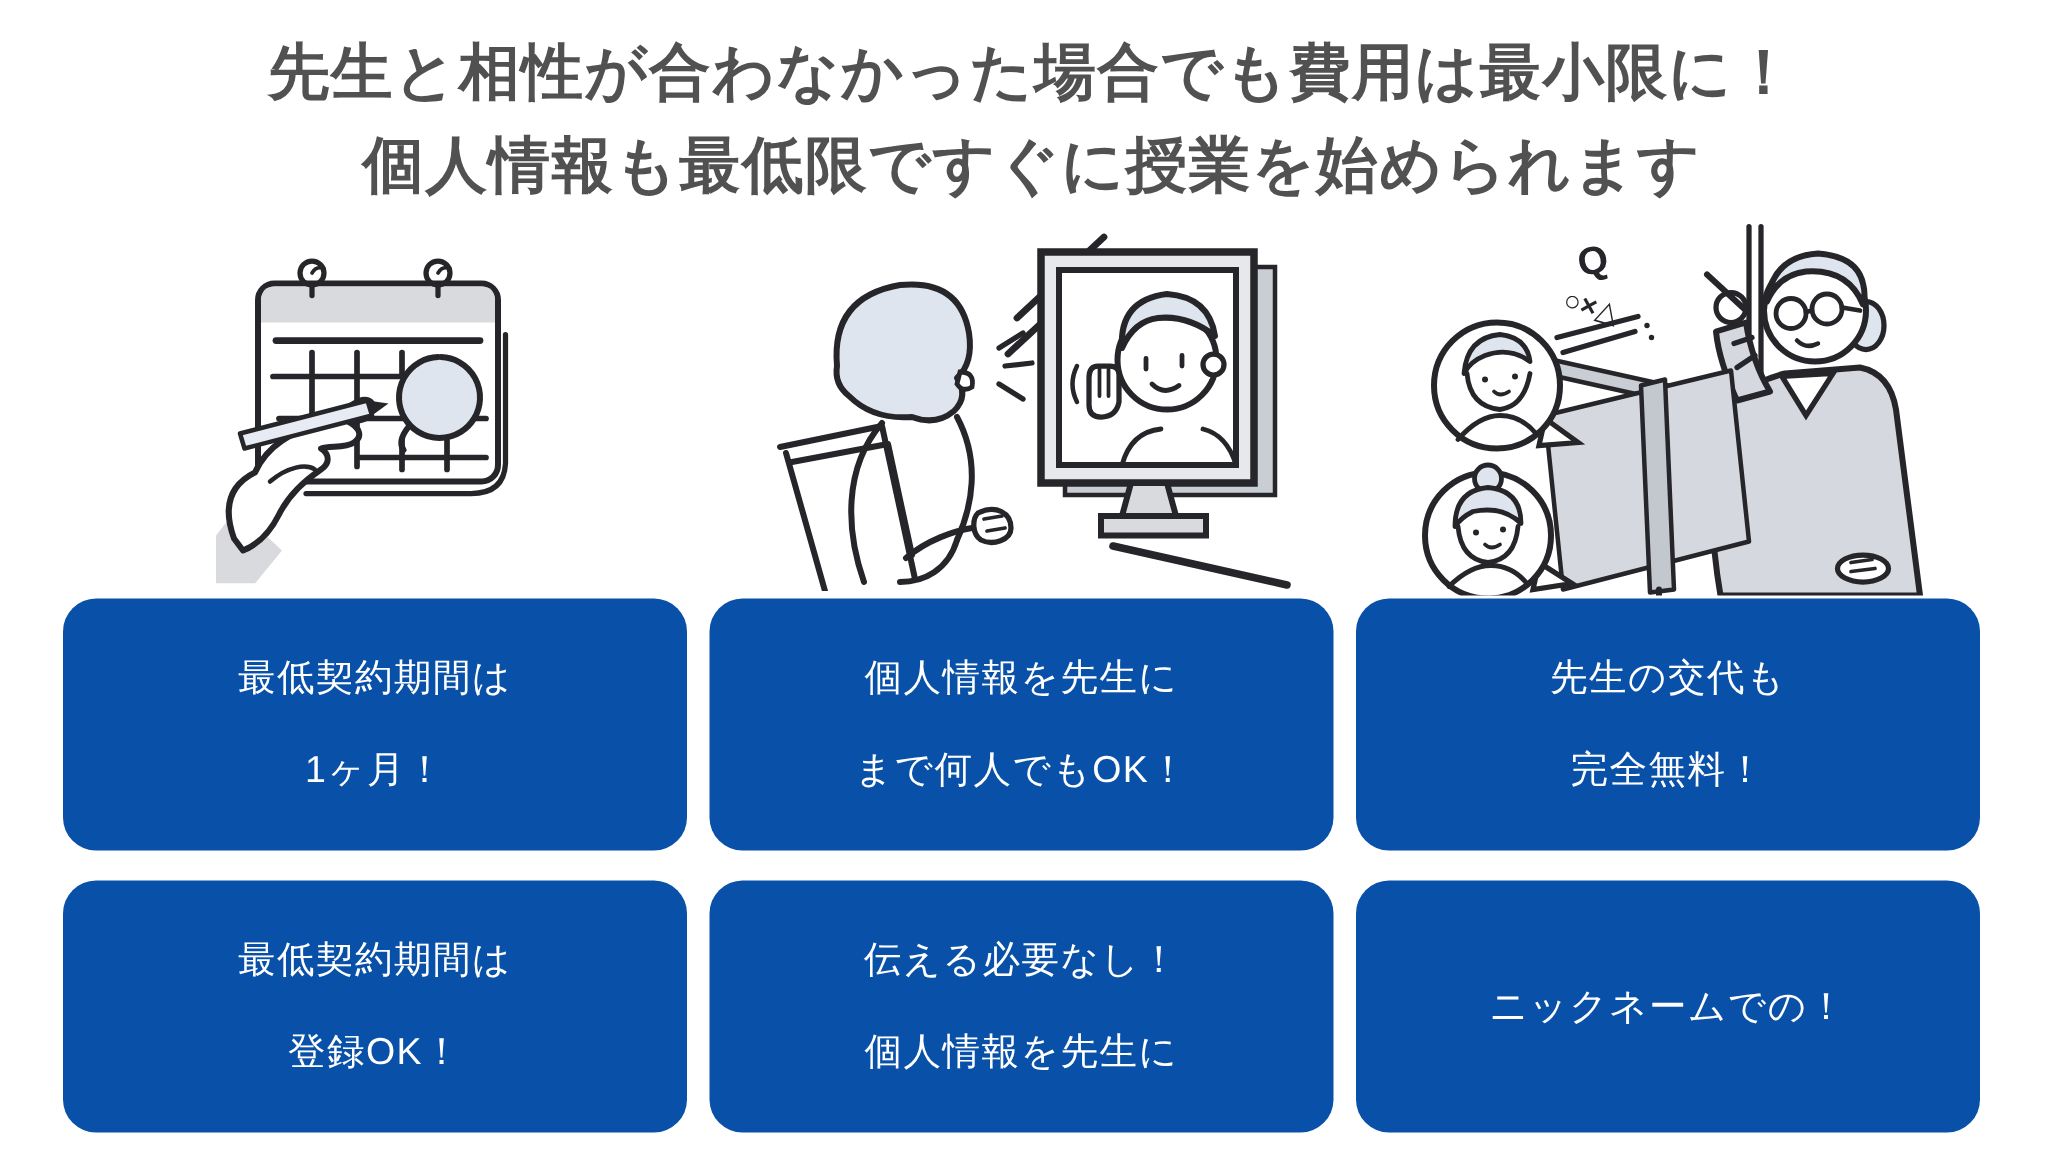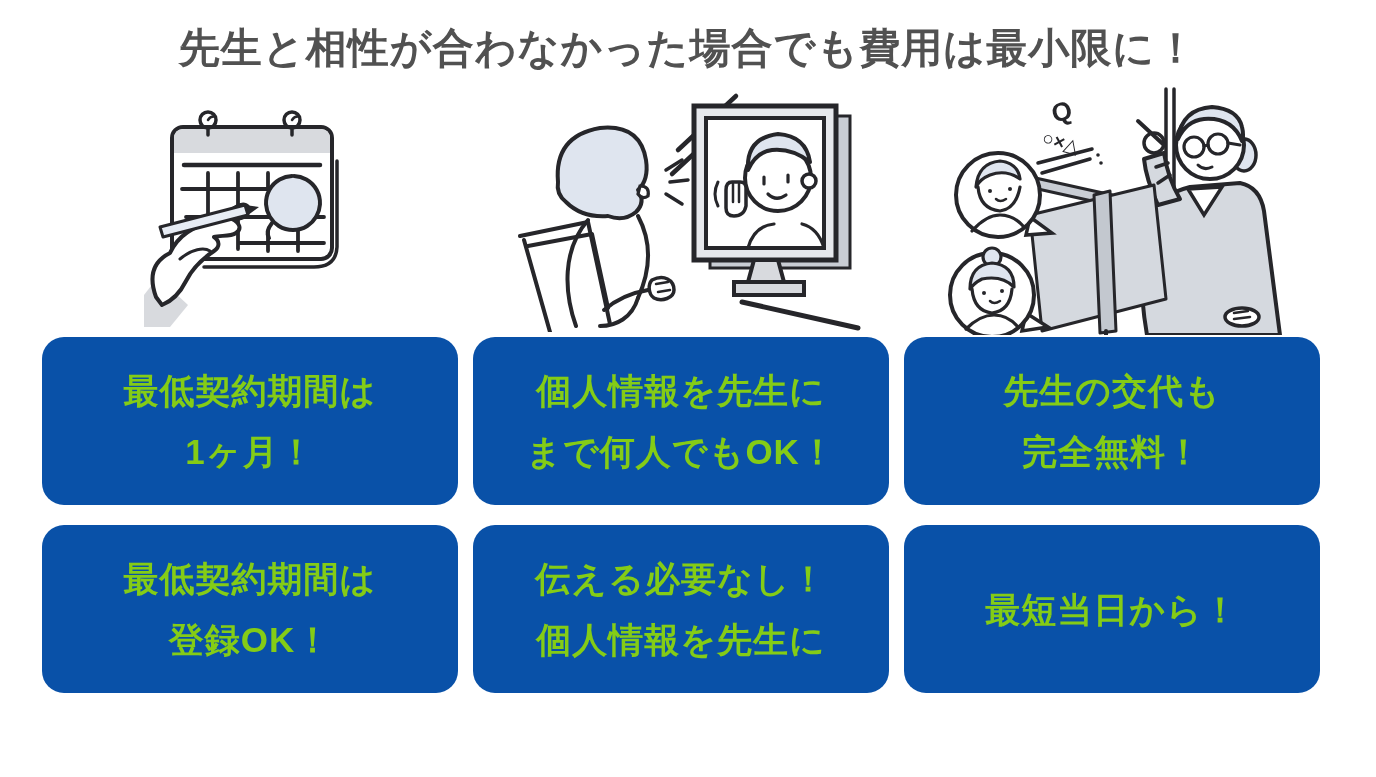"個人情報も最低限ですぐに授業を始められます" span.h-line { html: none -> <span>個人情報も最低限ですぐに授業を始められます</span> }
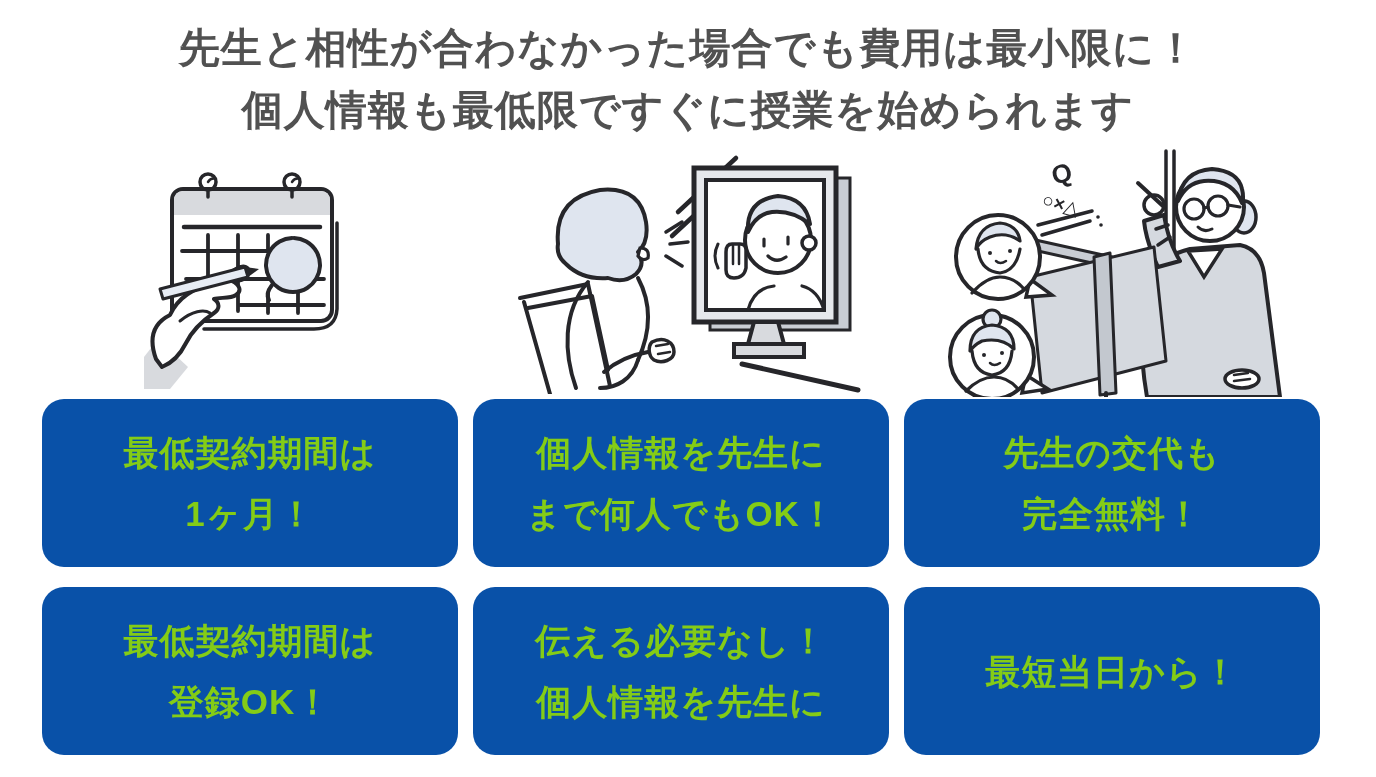"最低契約期間は" .card { color: #84cc16 -> #ffffff; font-size: 35px -> 25px; font-weight: bold -> normal }
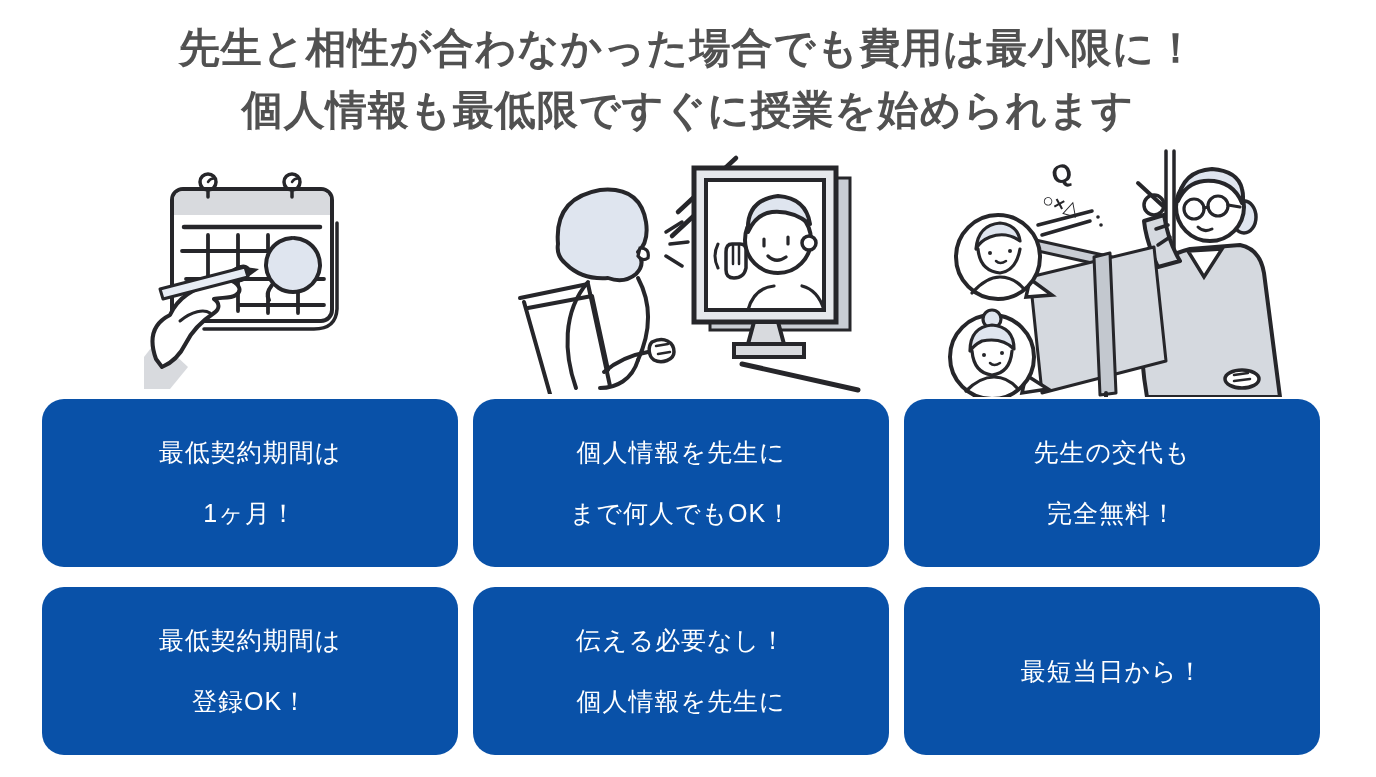"最短当日から！" span { text: 最短当日から -> ニックネームでの }
